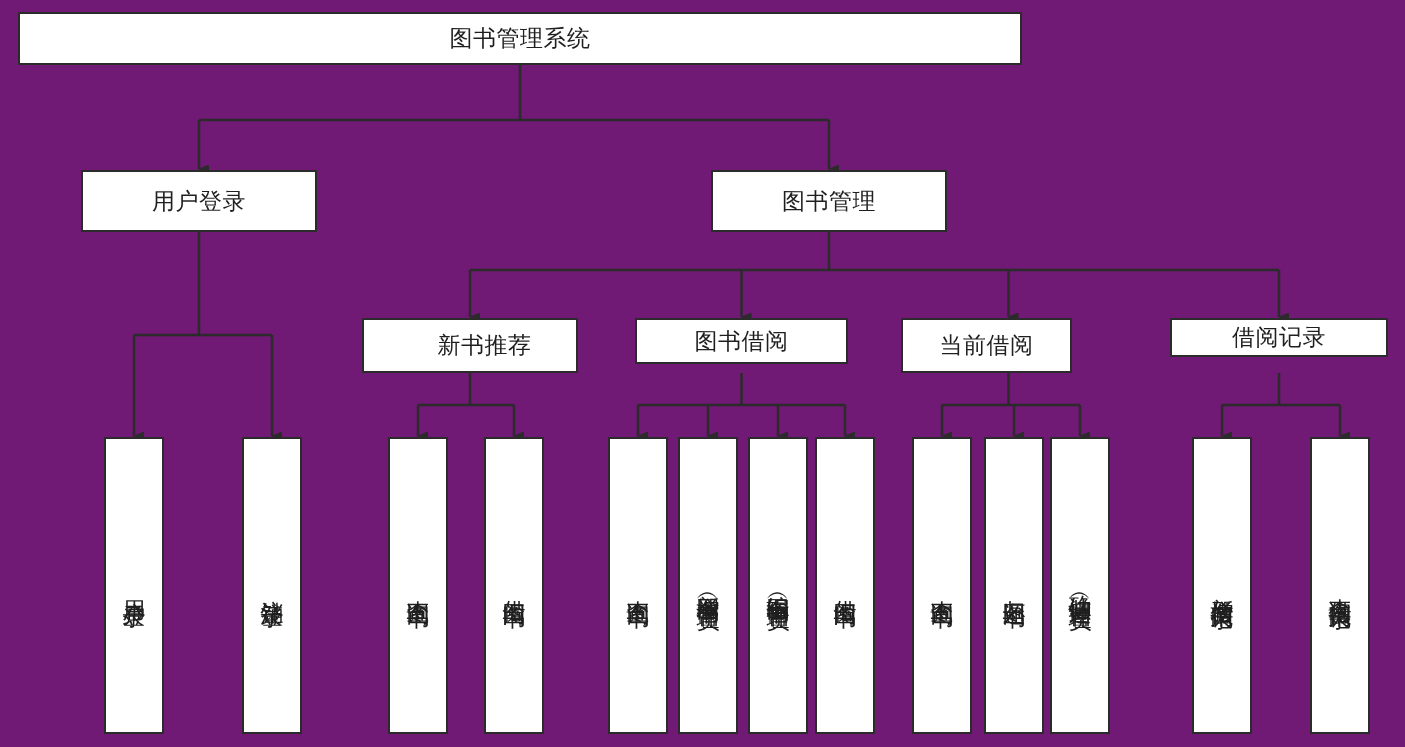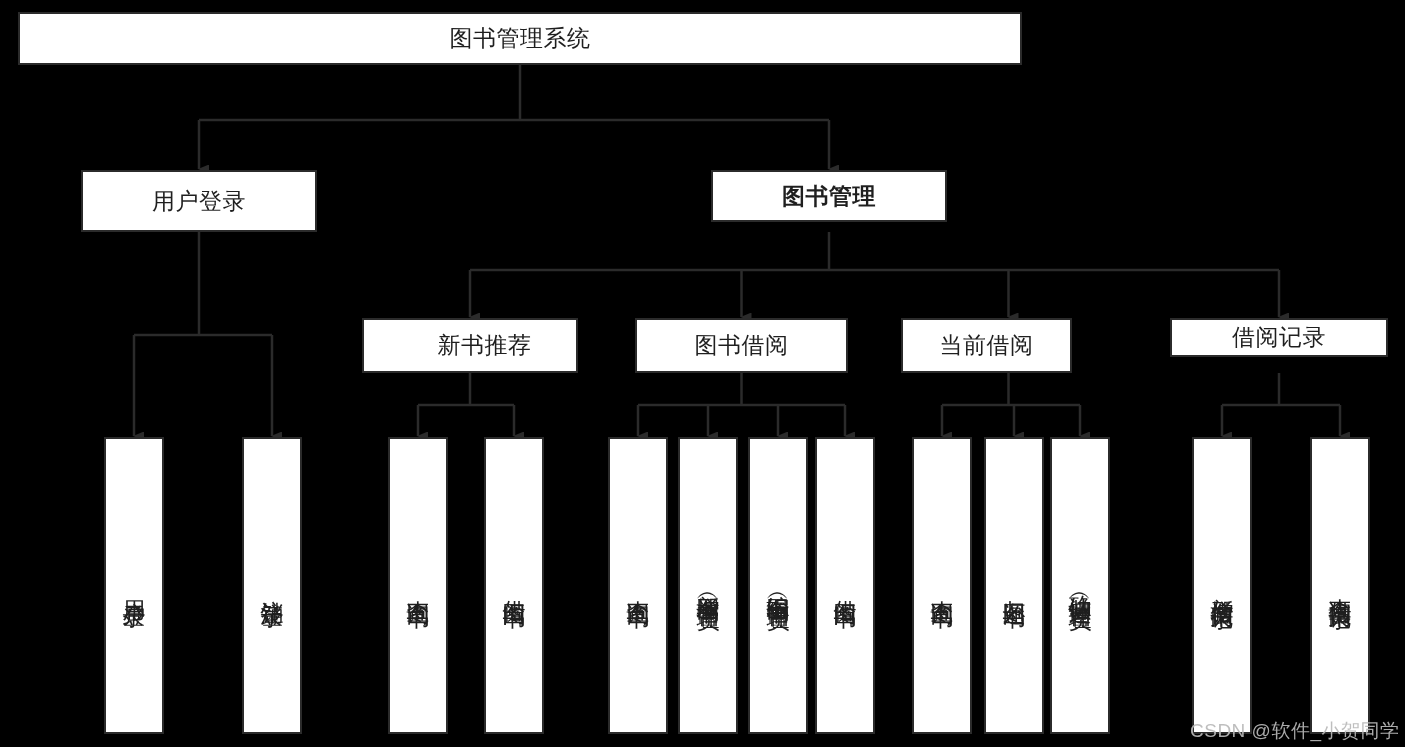"图书管理系统" #canvas { background: #000000 -> #701a75 }
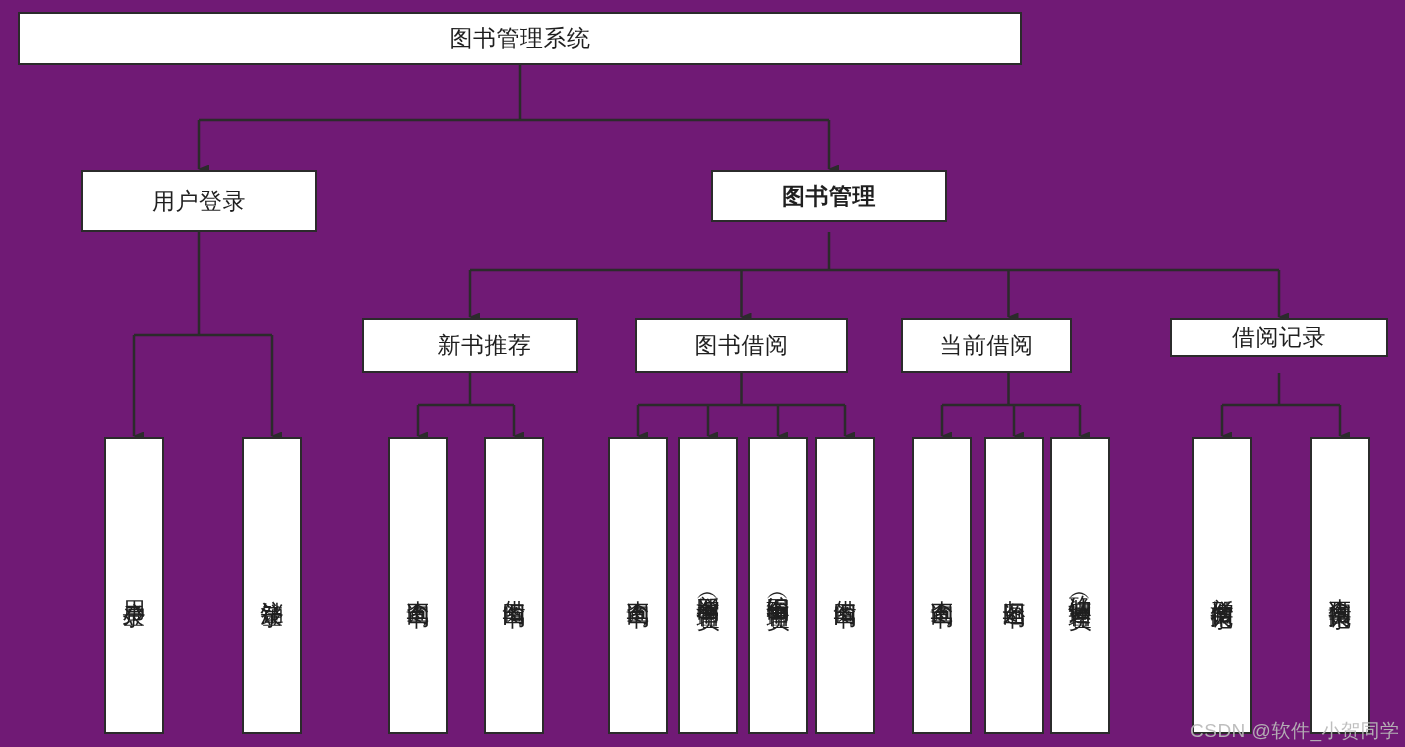"图书管理" div.node { font-weight: bold -> none; height: 52px -> 62px }
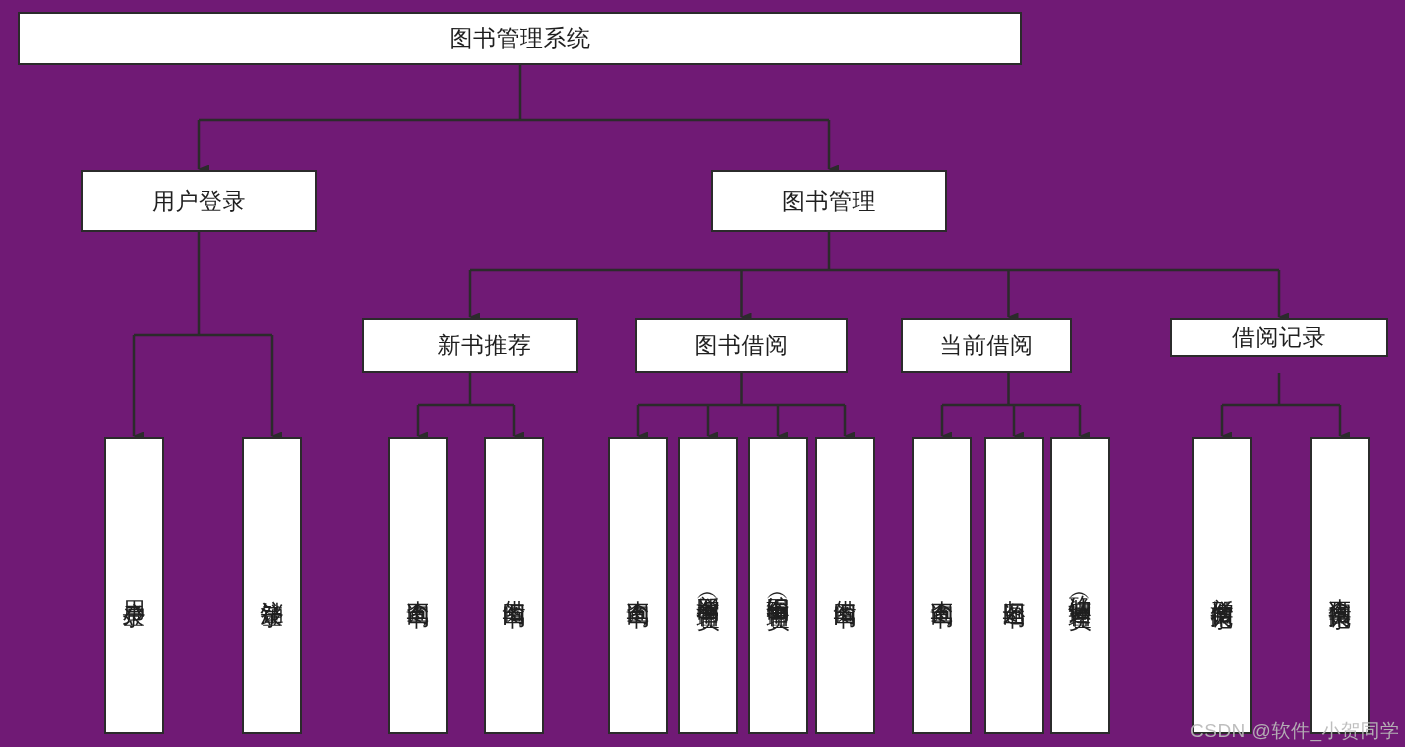"图书借阅" div.node { height: 55px -> 46px }
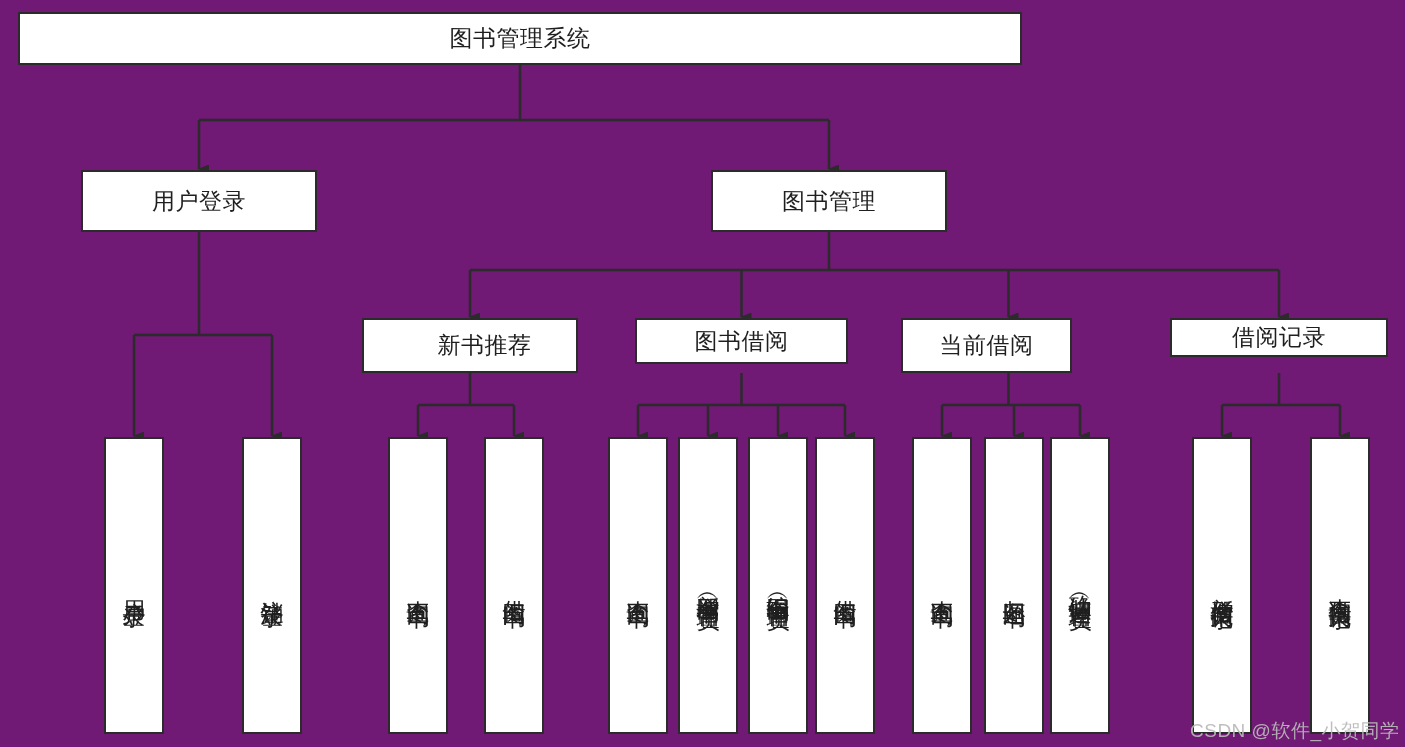"CSDN @软件_小贺同学" div.watermark { html: <div>CSDN @软件_小贺同学</div> -> none }
